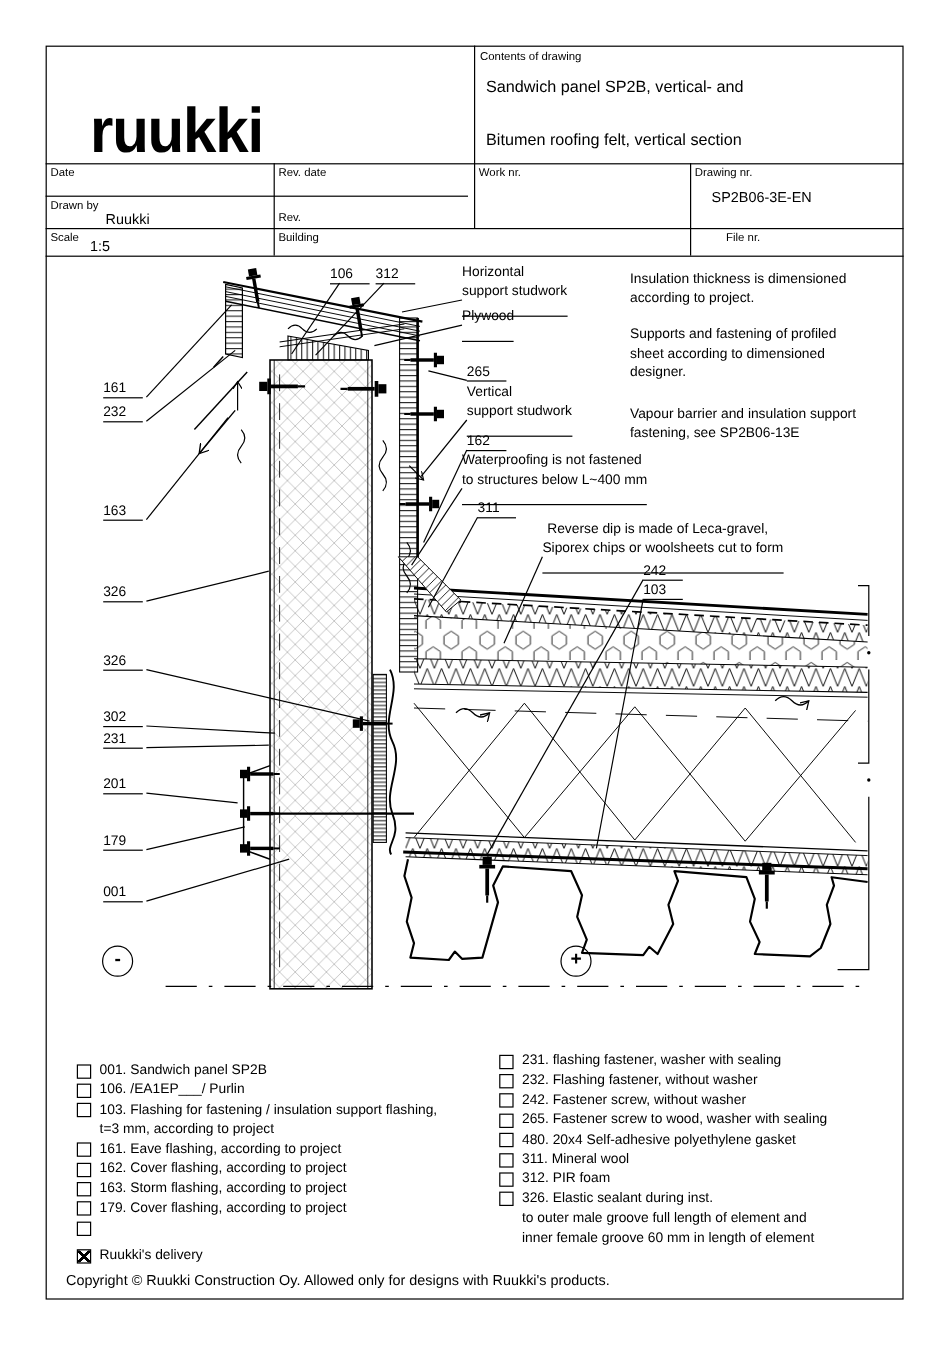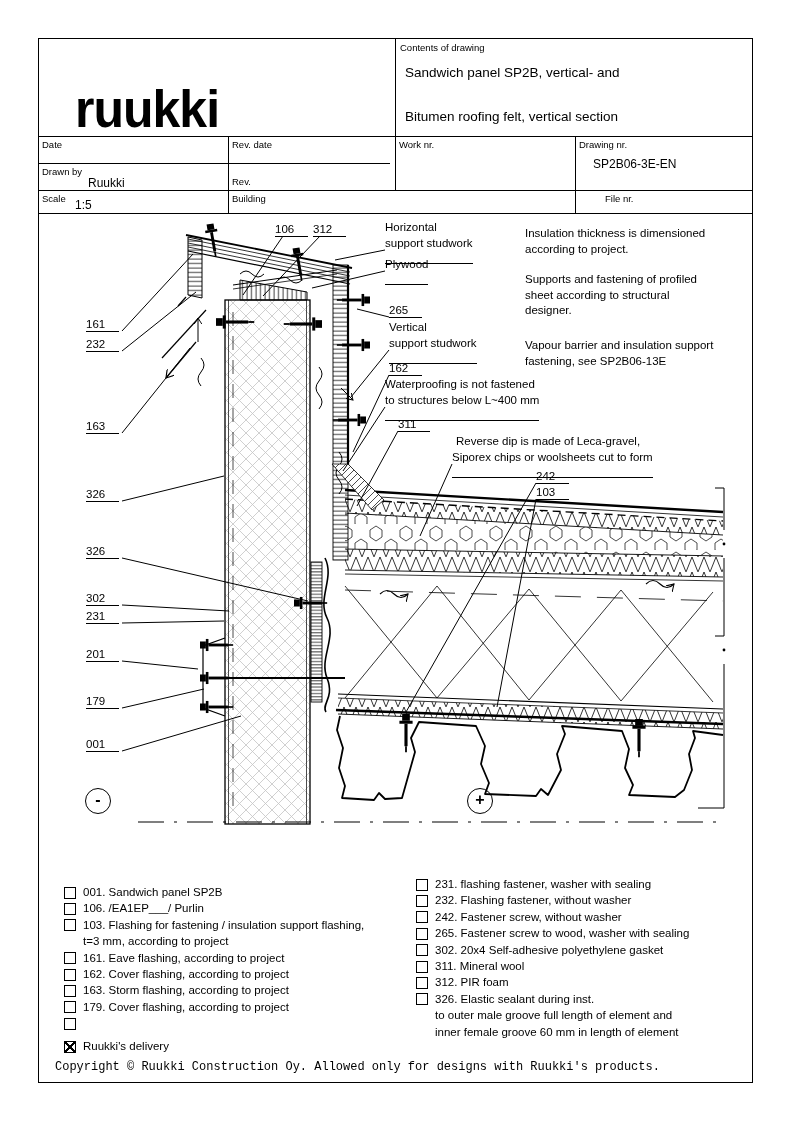"Supports and fastening of profiled" div.abs { text: structural -> dimensioned }
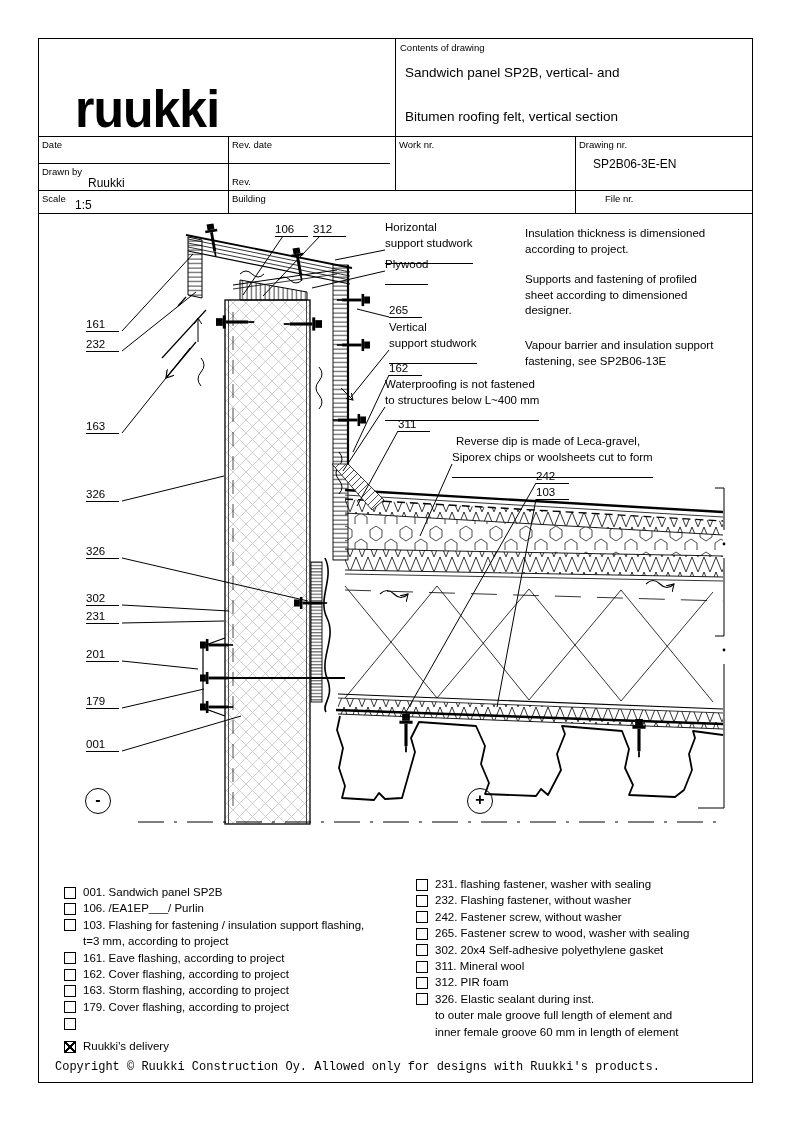"302. 20x4 Self-adhesive polyethylene" div.ltext { text: 302 -> 480 }
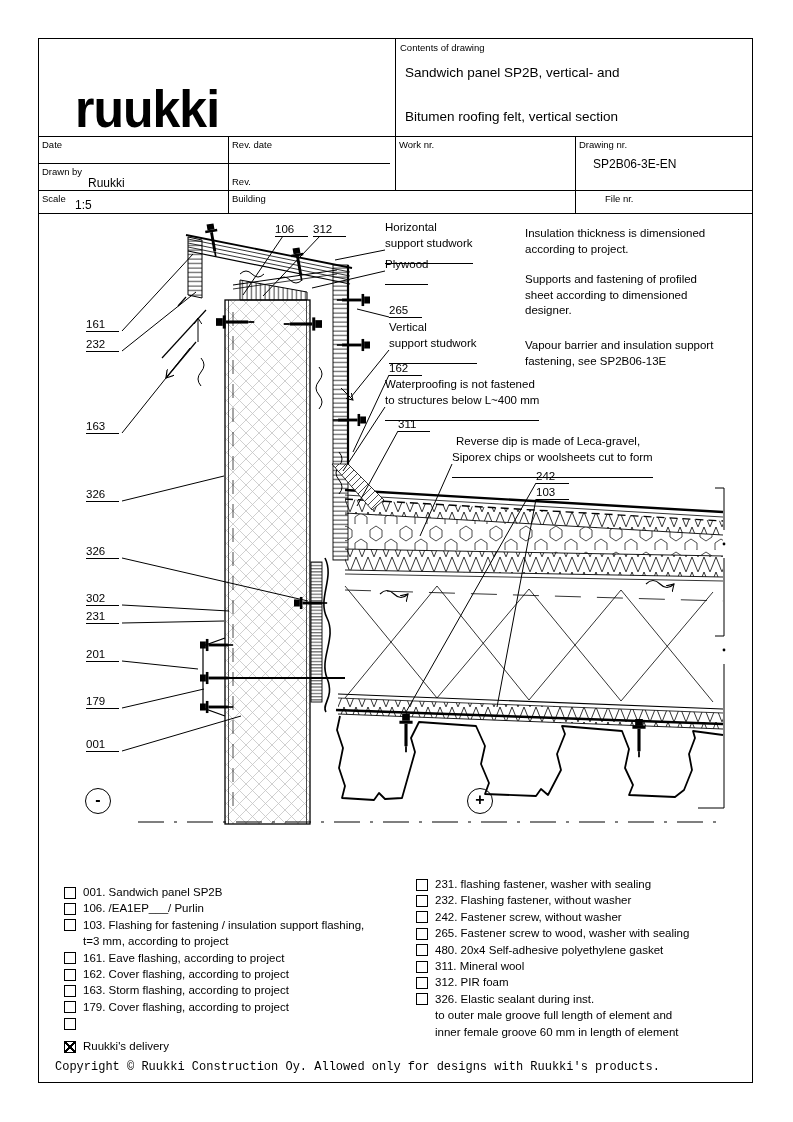"Copyright © Ruukki Construction Oy." div.abs { font-family: Liberation Mono, monospace -> none }
